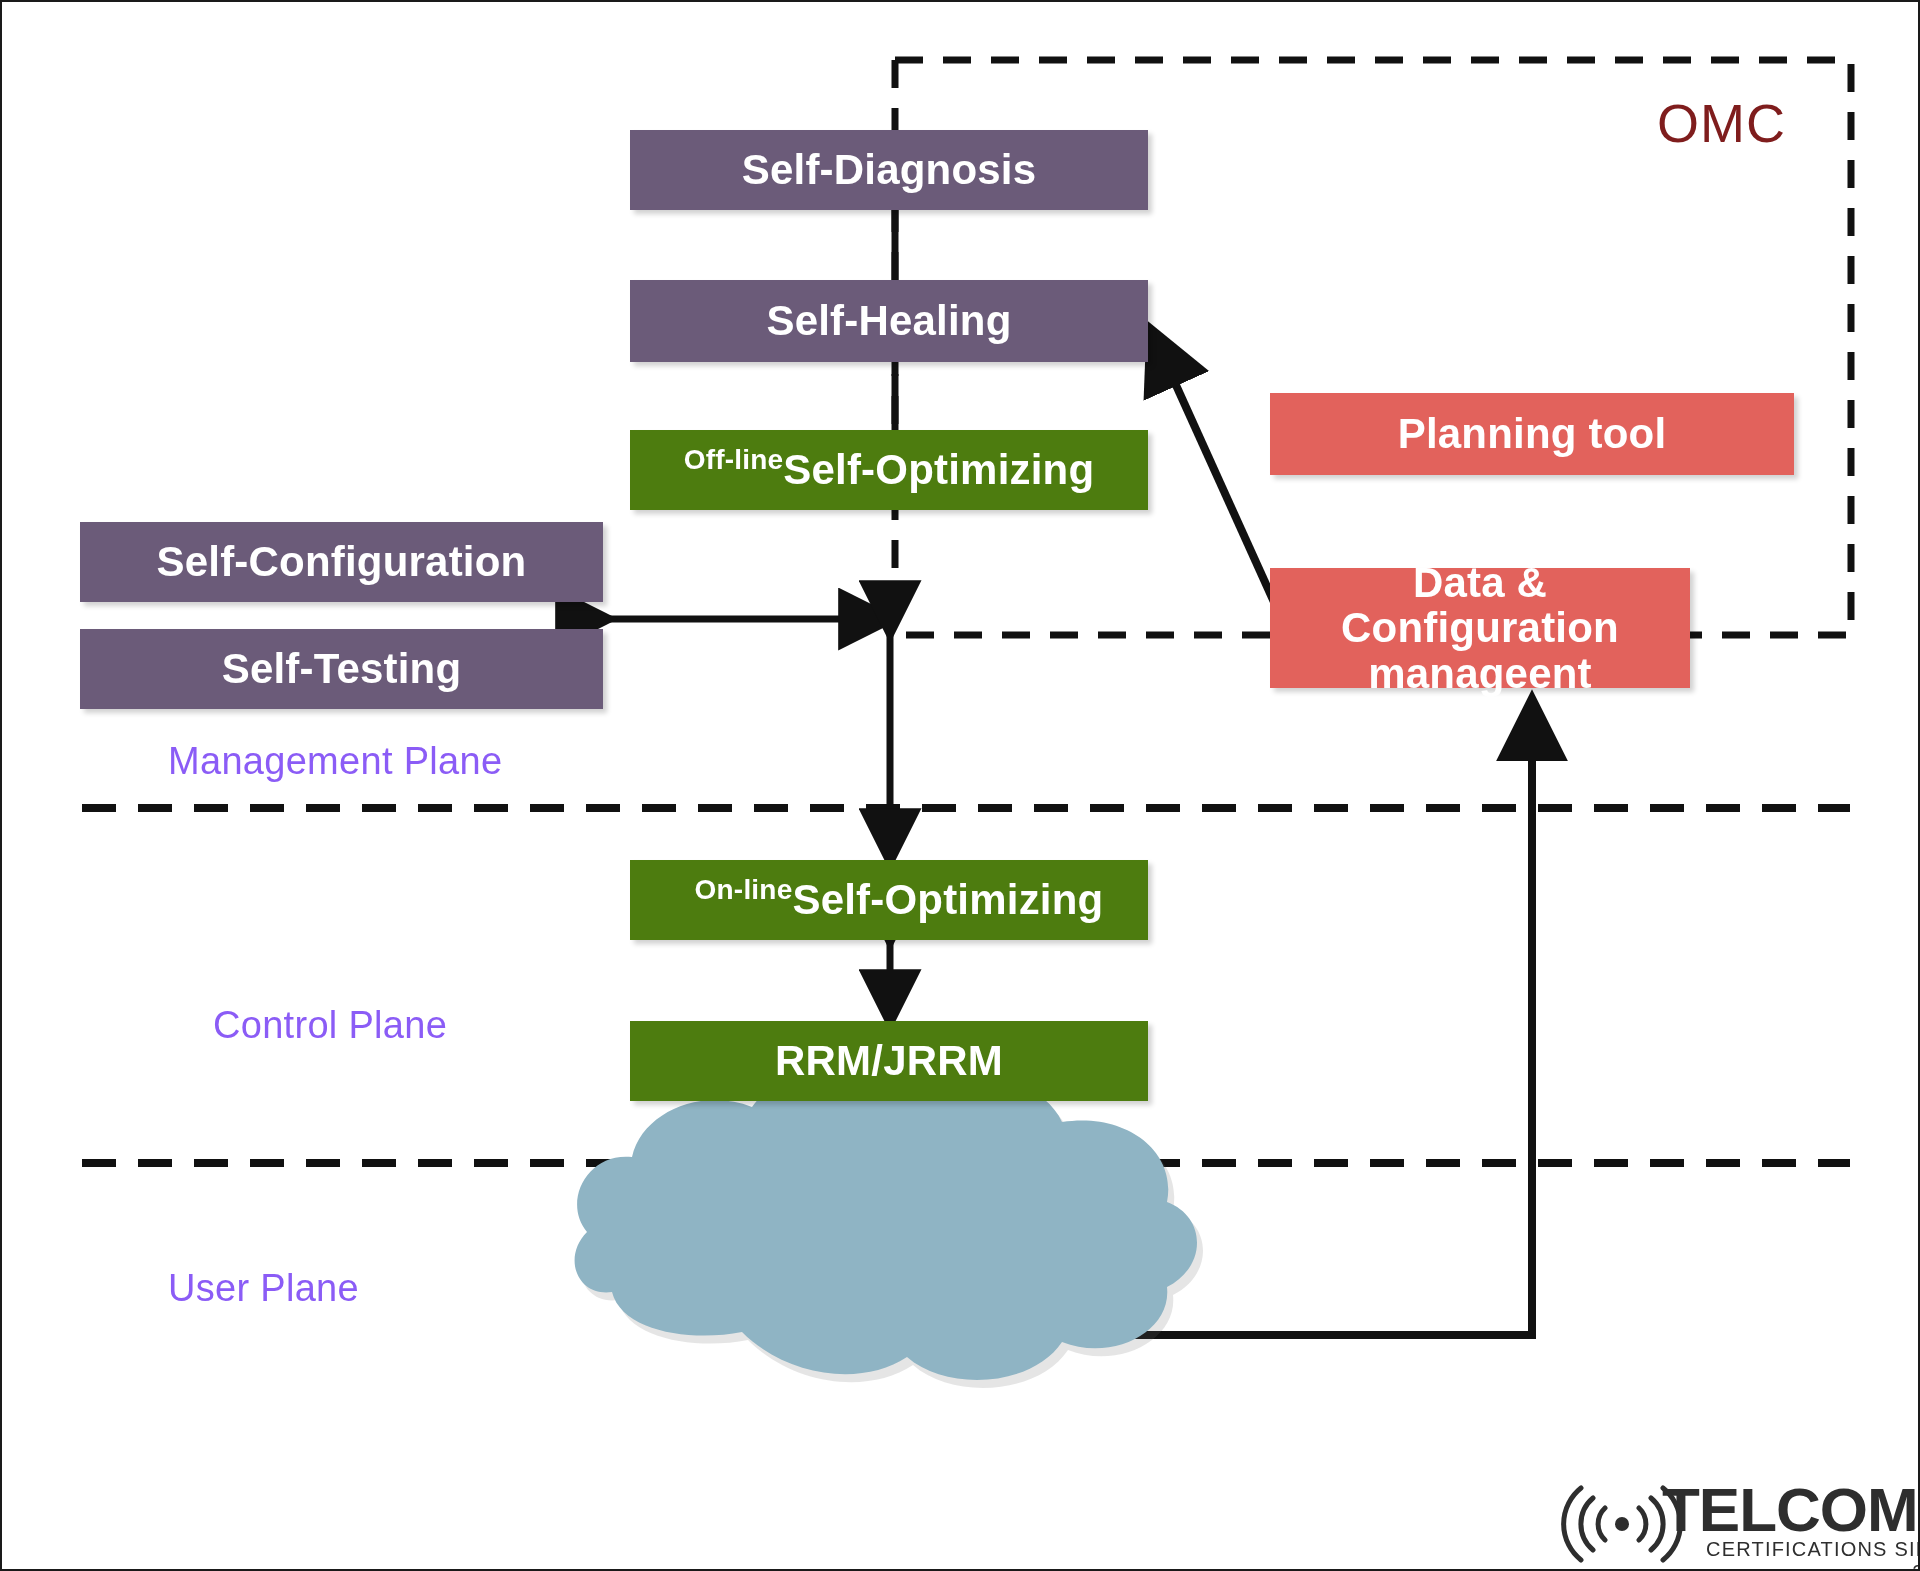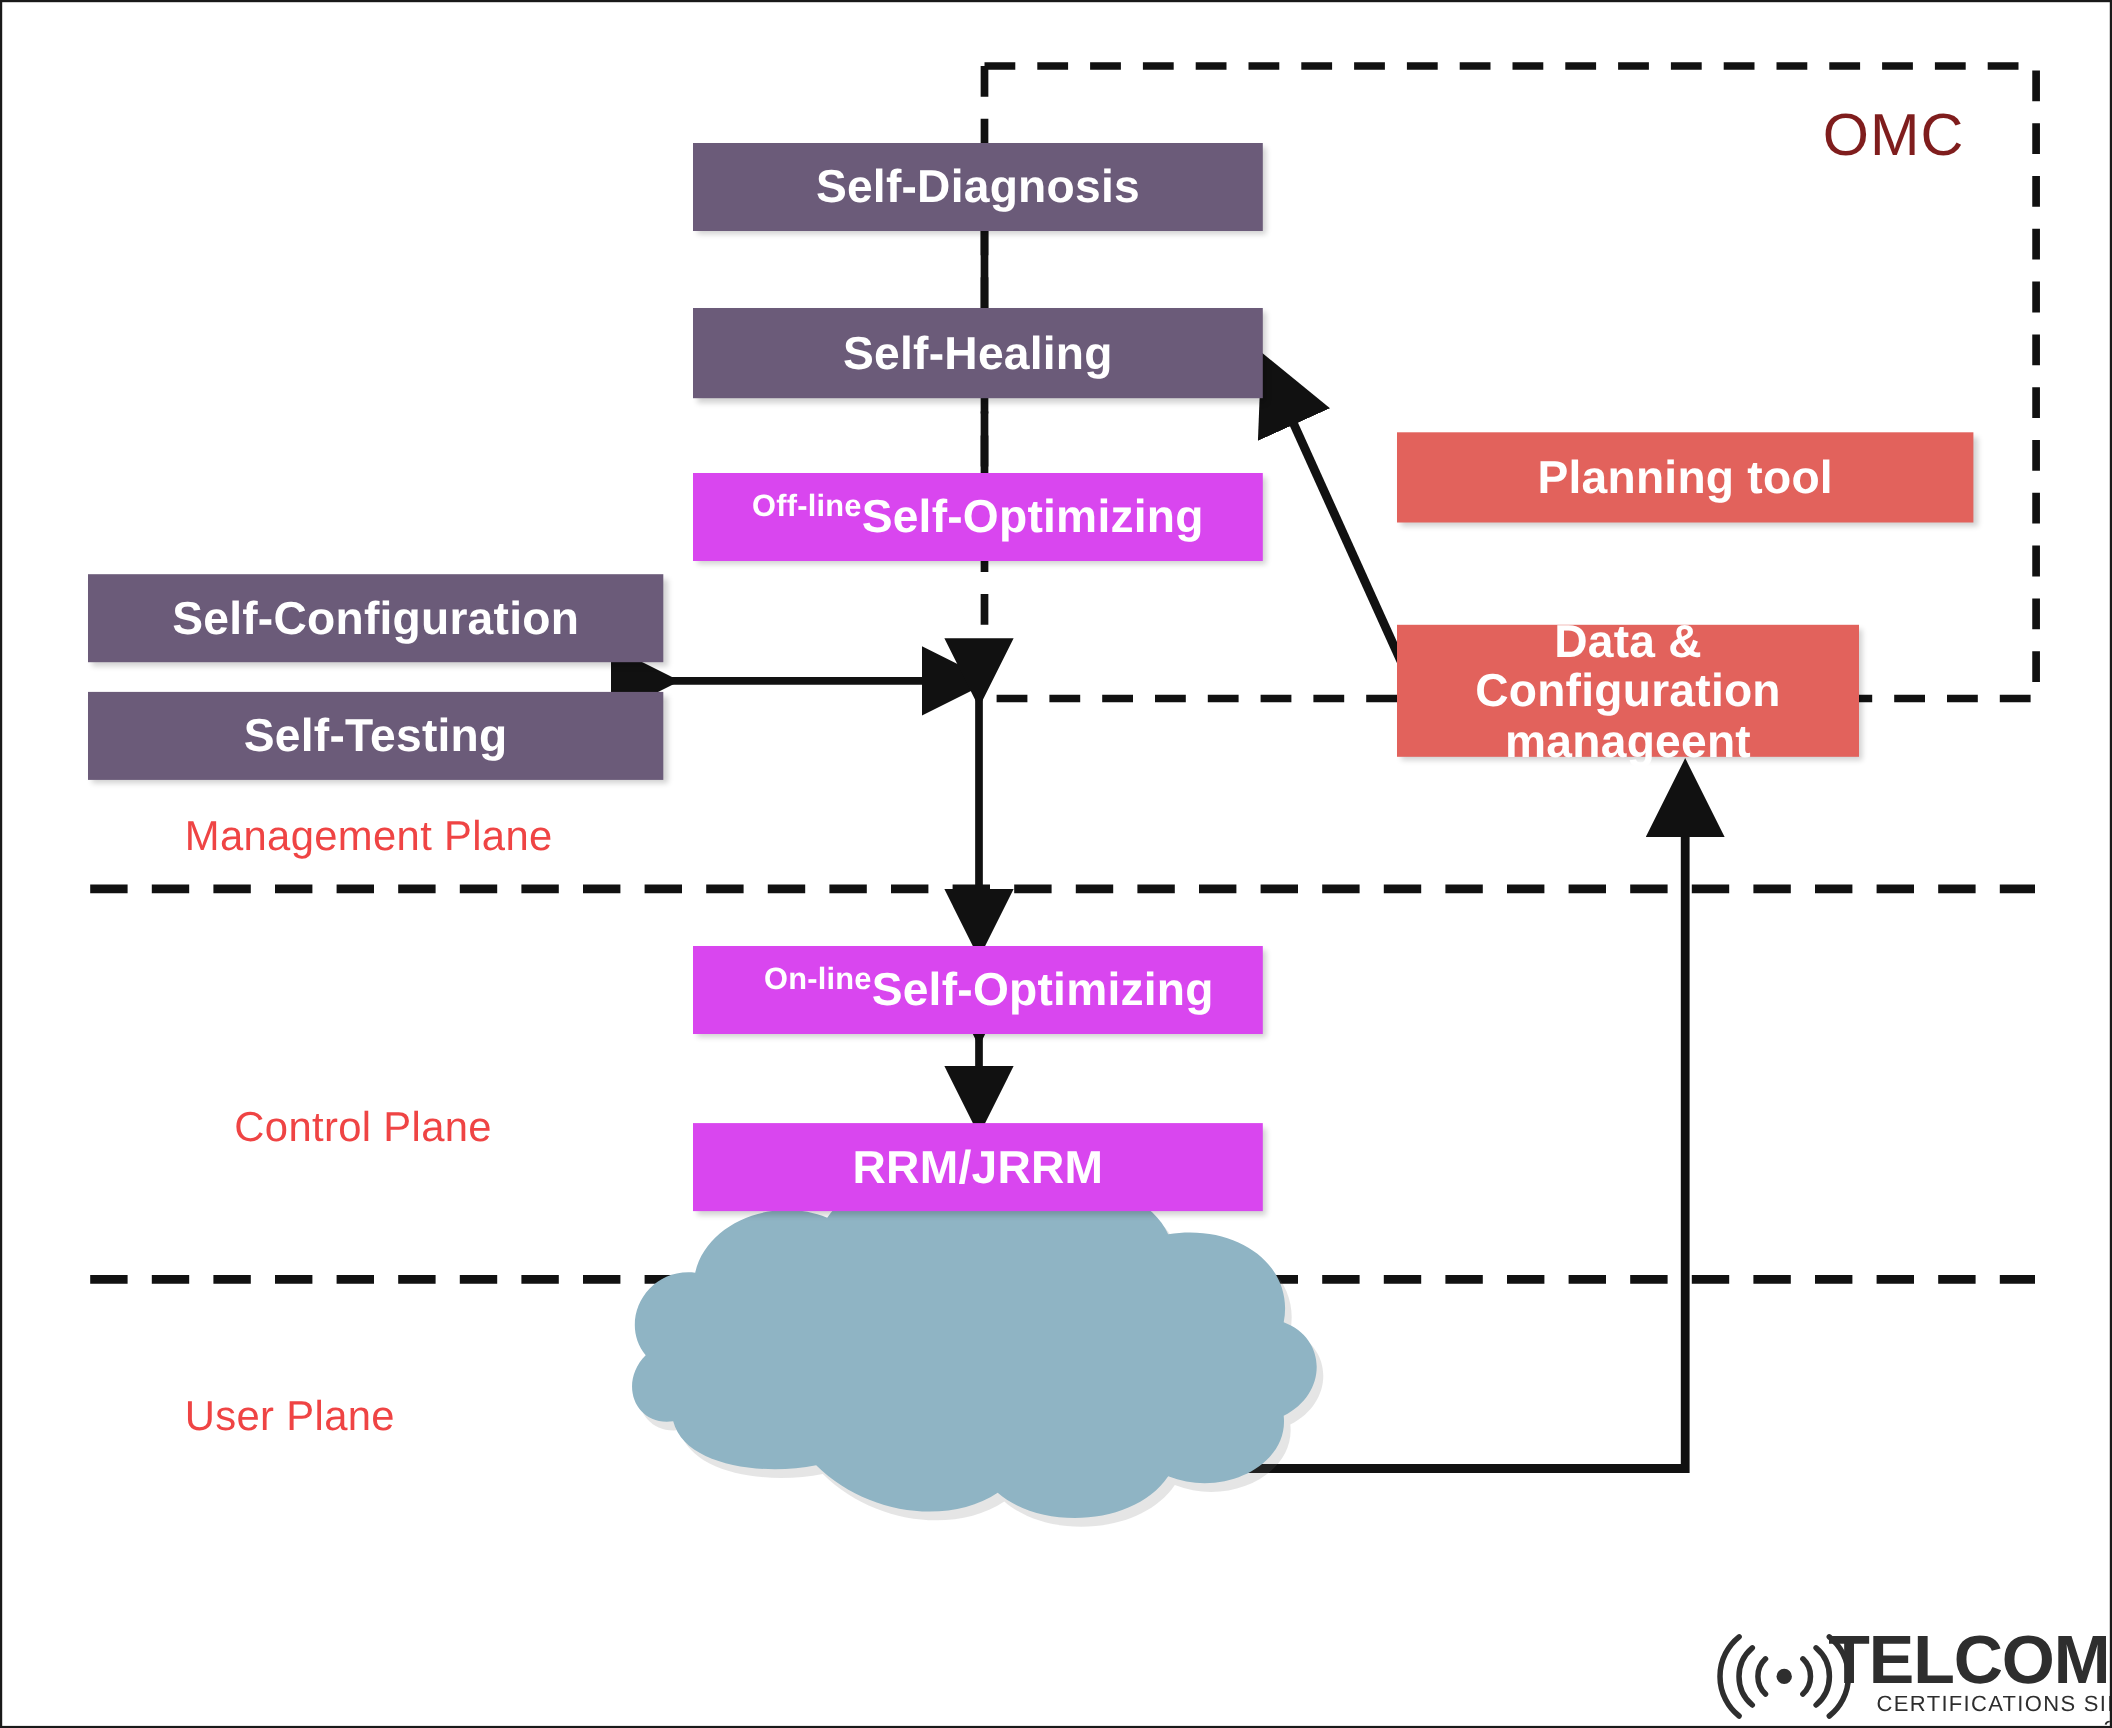"Off-line" .red { background: #d946ef -> #4d7c0f }
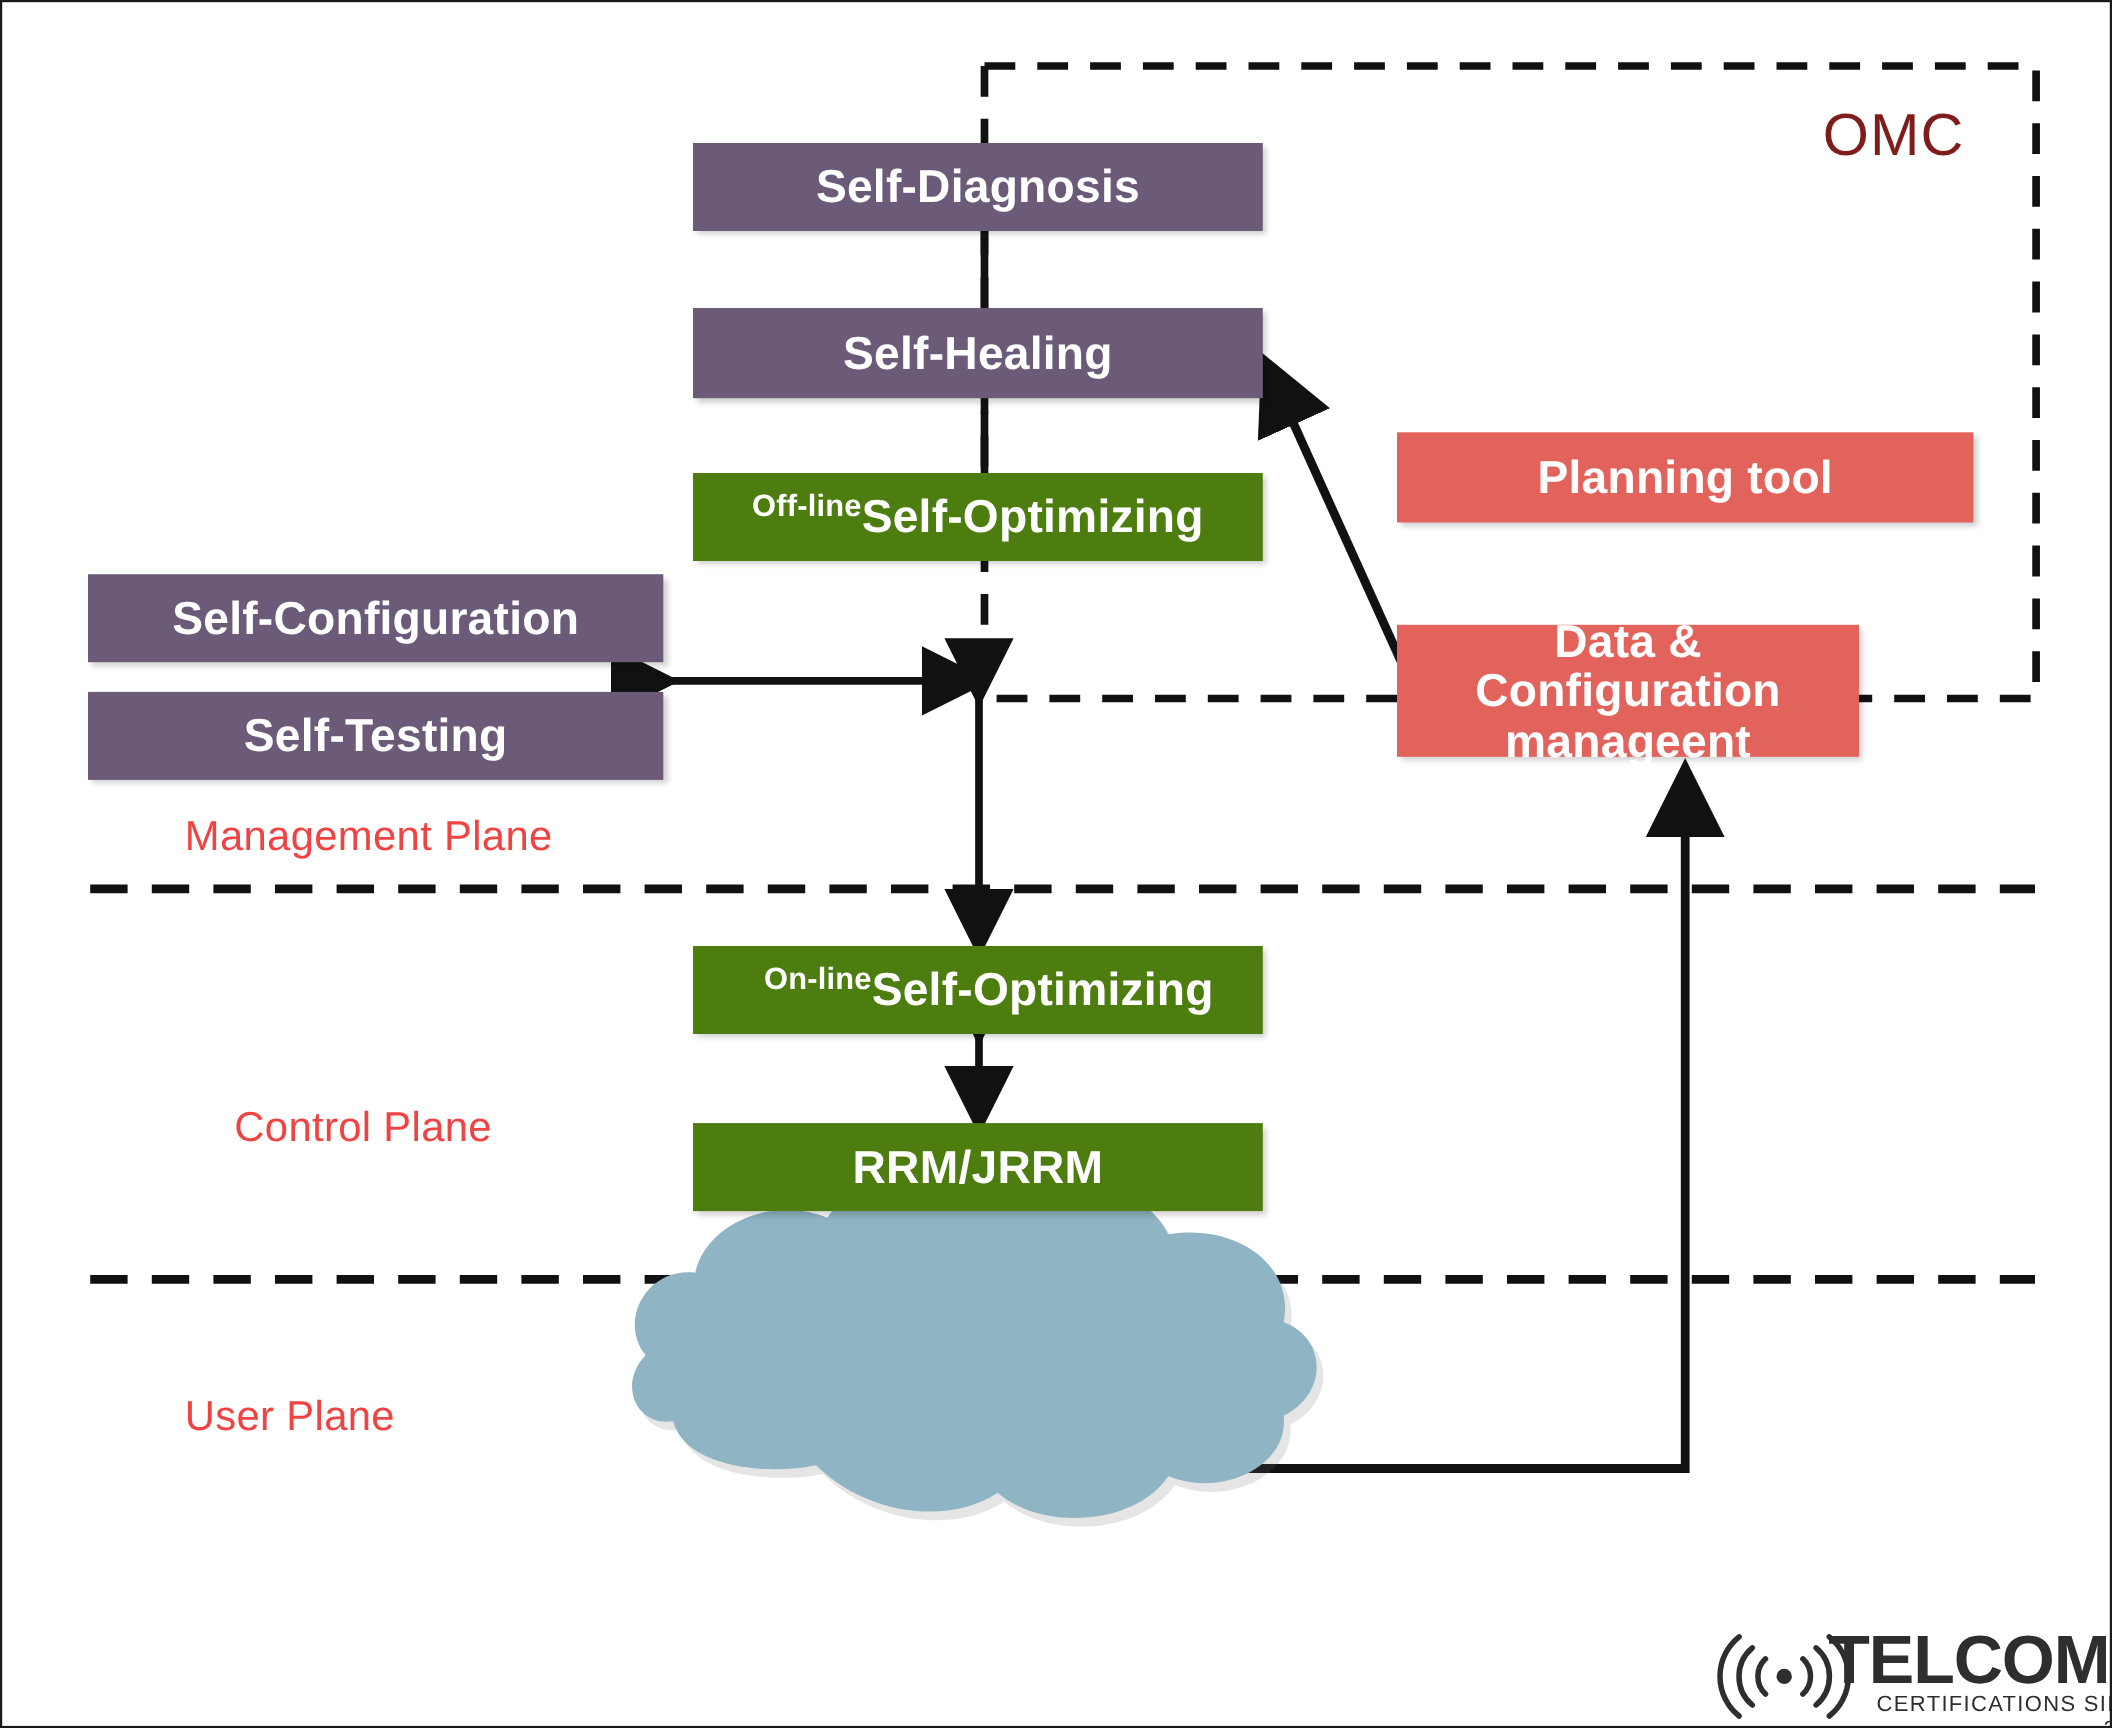"Management Plane" .plane-label { color: #ef4444 -> #8b5cf6 }
